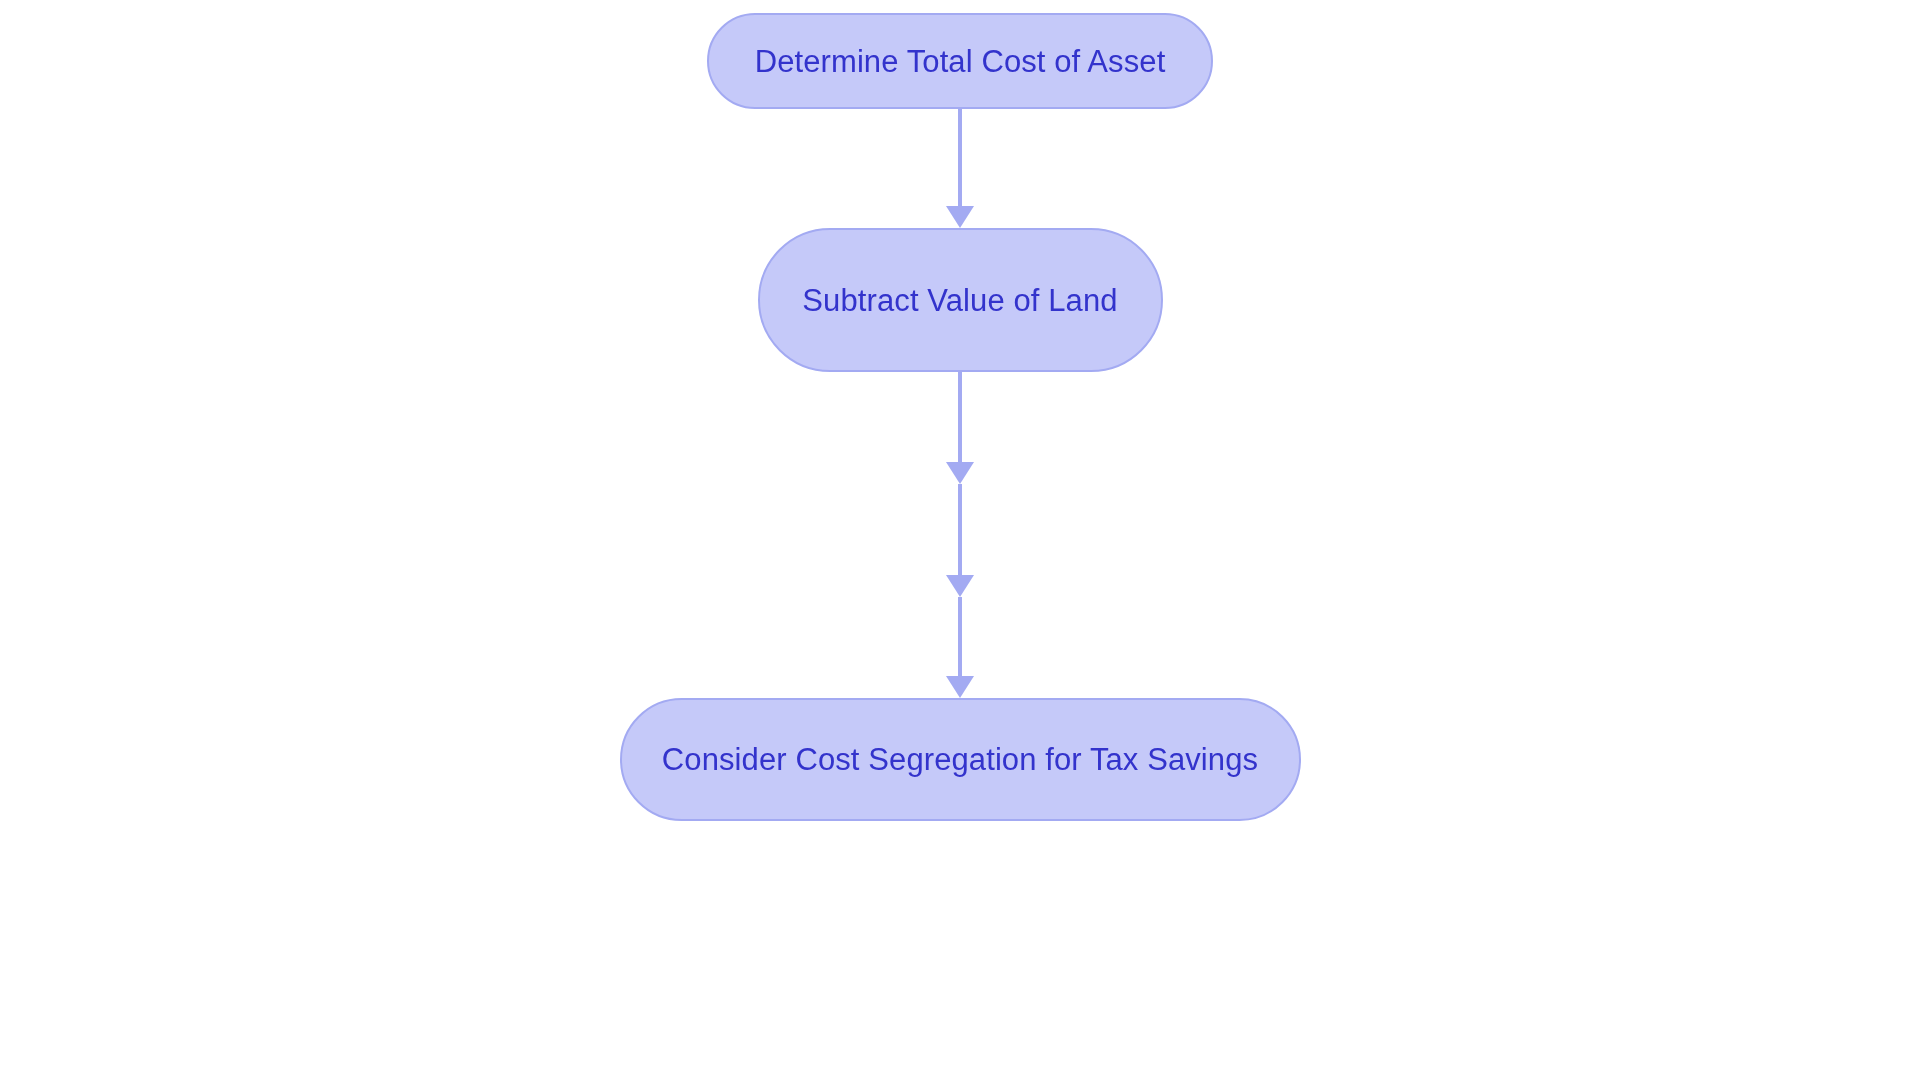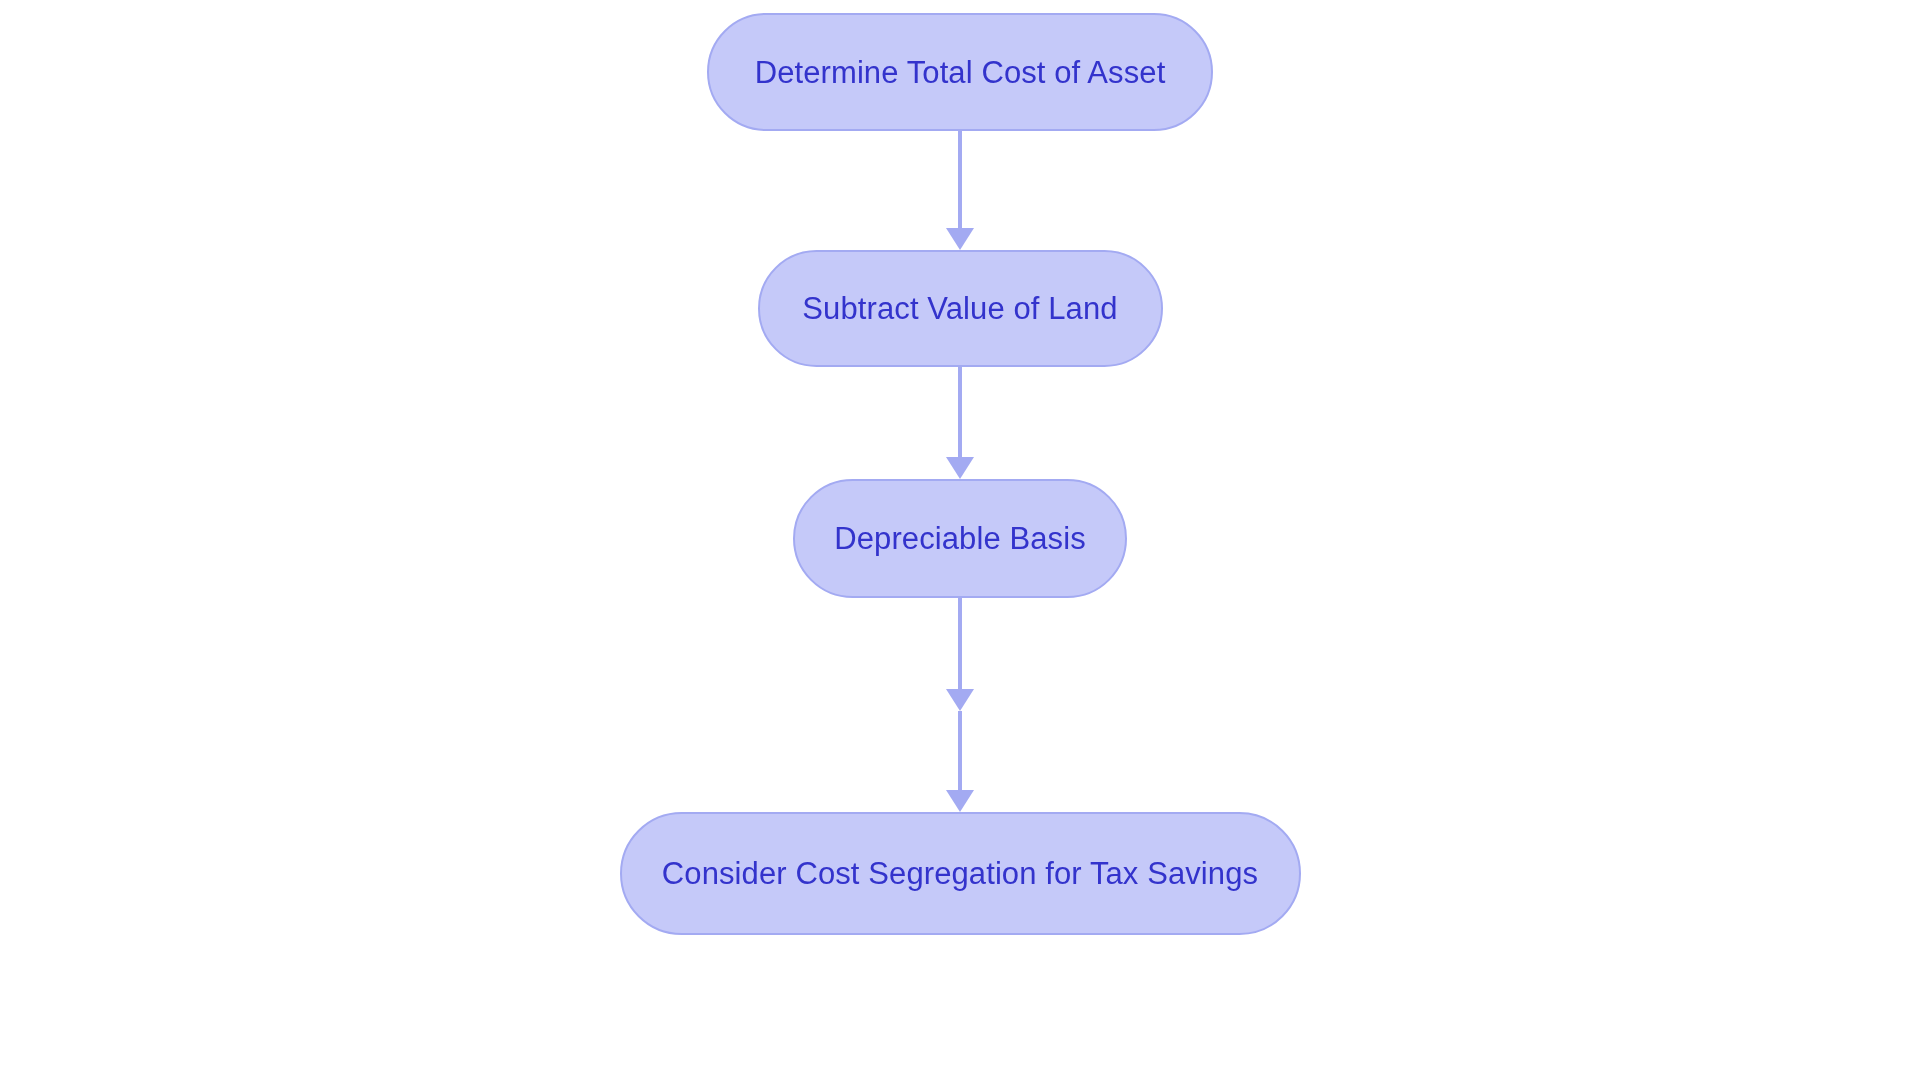"Determine Total Cost of Asset" .node-n1 { height: 118px -> 96px }
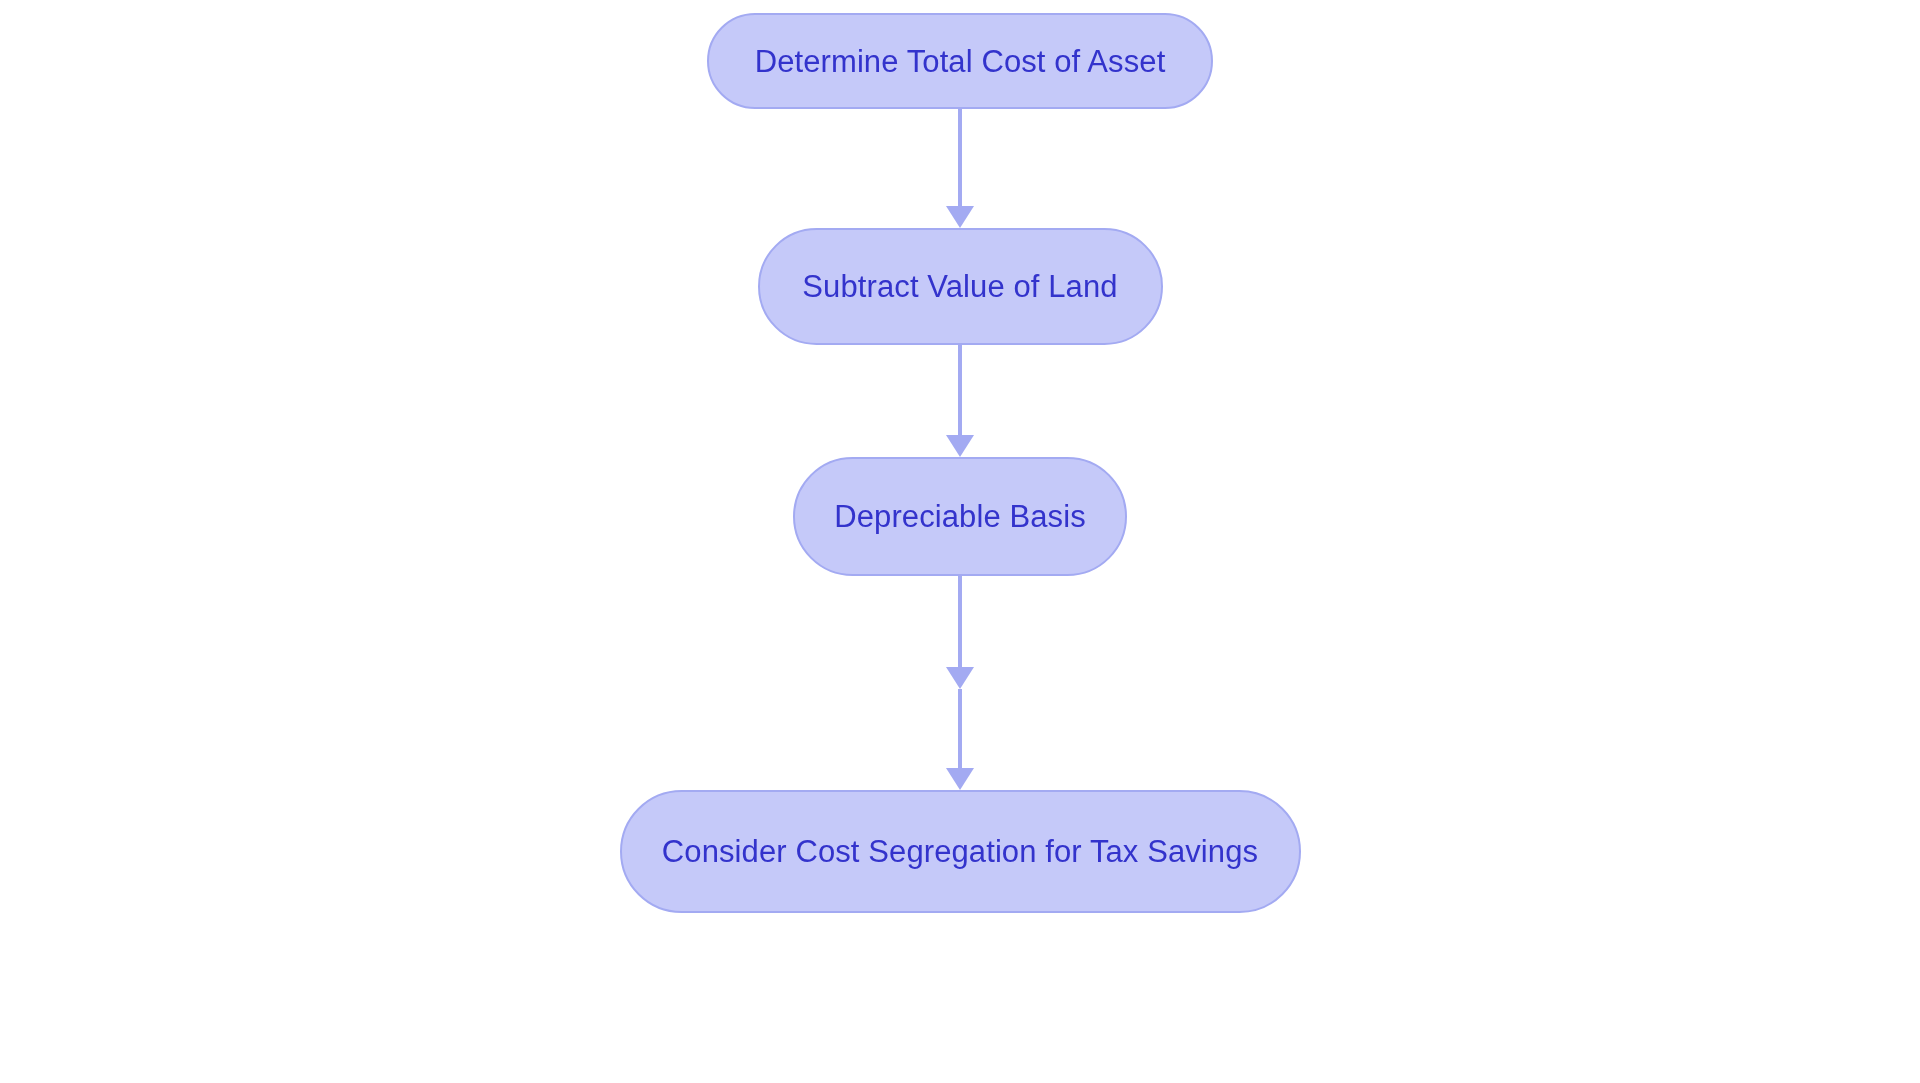"Subtract Value of Land" .node-n2 { height: 117px -> 144px }
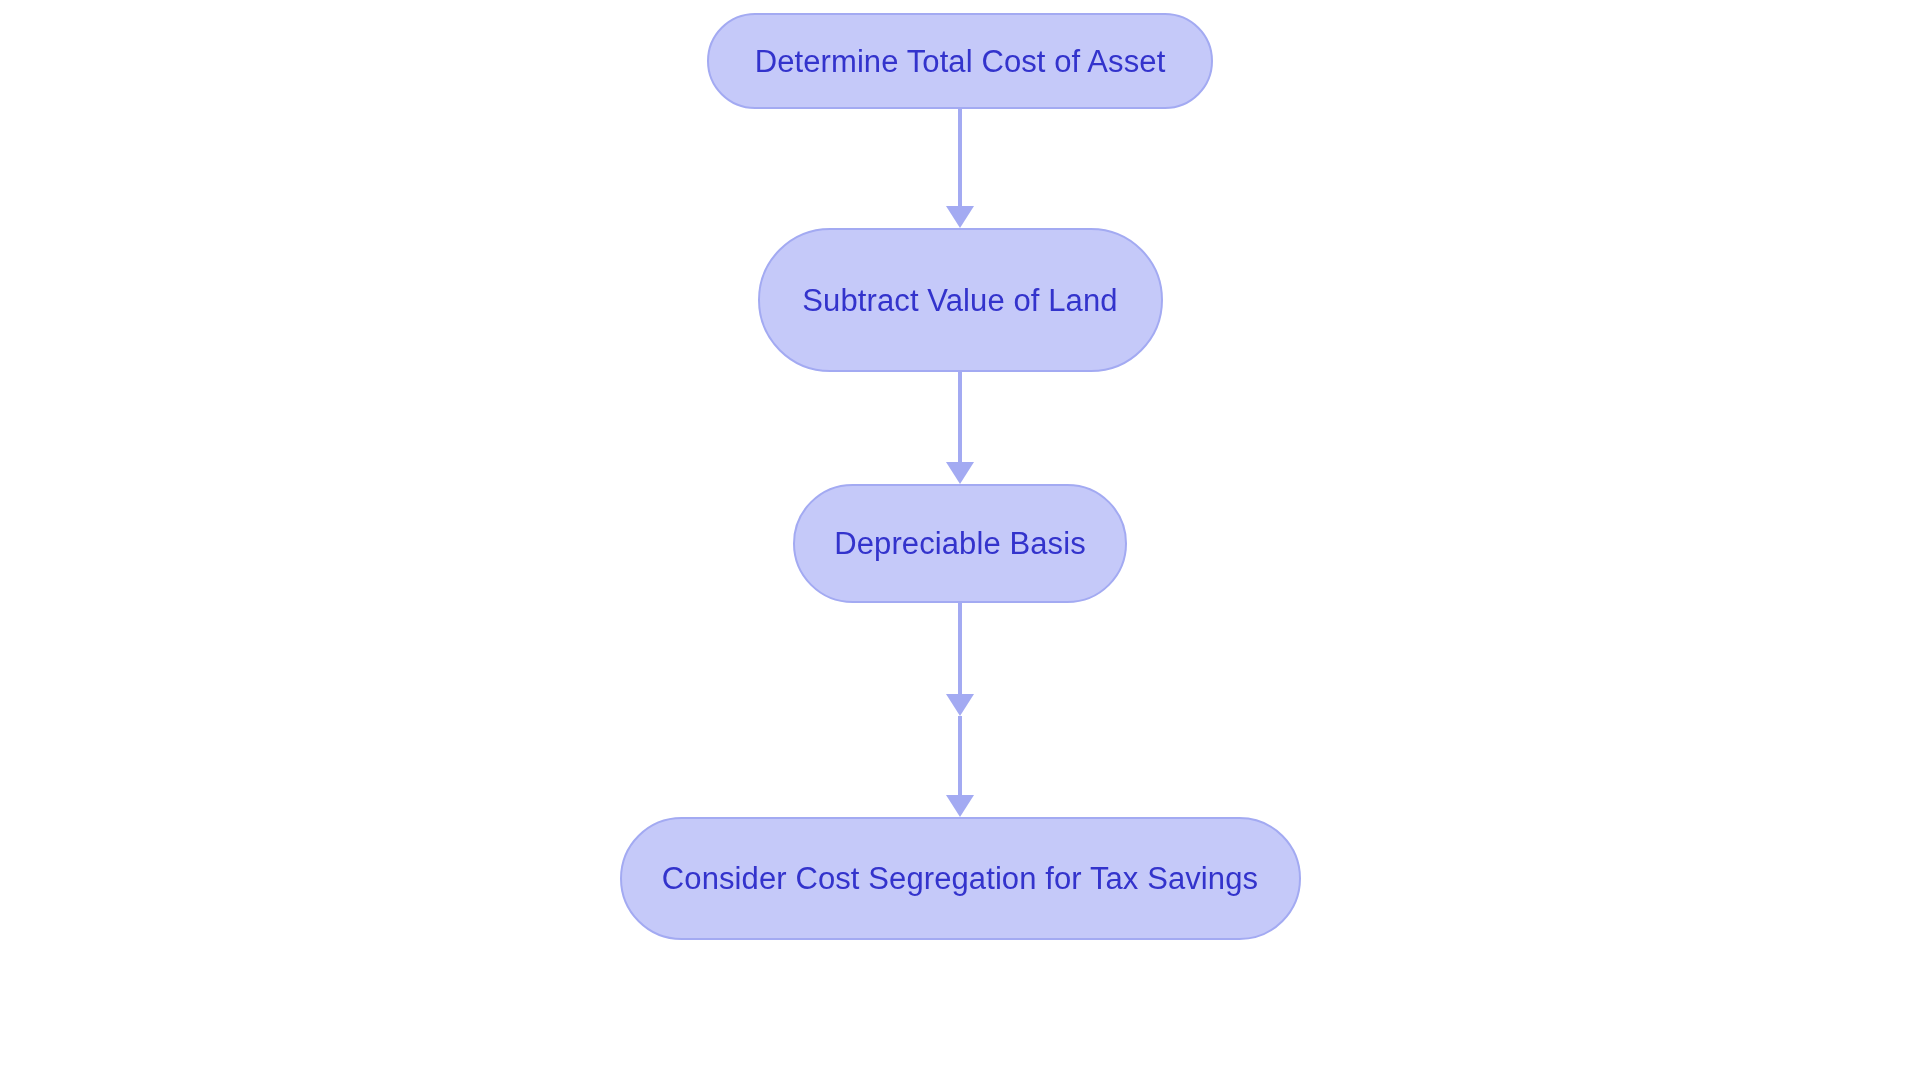"Depreciable Basis" div.node { html: <div> <span>Depreciable Basis</span> </div> -> none }
